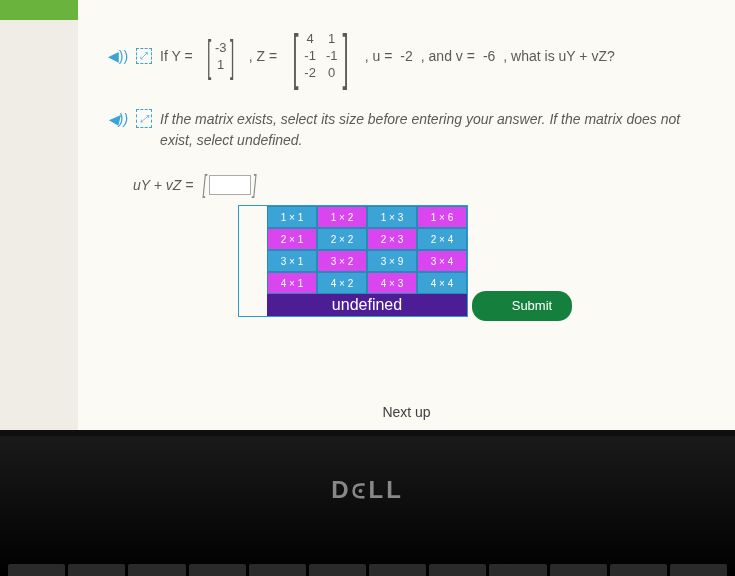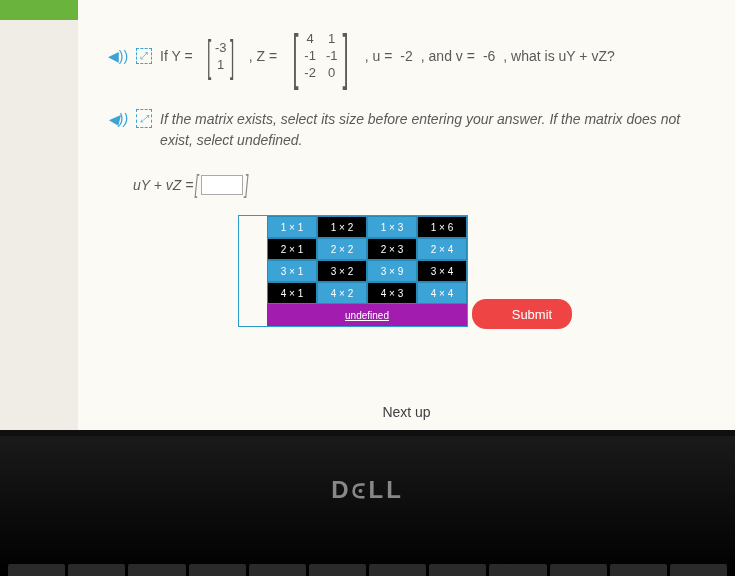"uY + vZ =" .answer-line { gap: 0 -> 8px; margin: 8px 0 15px 25px -> 8px 0 5px 25px }
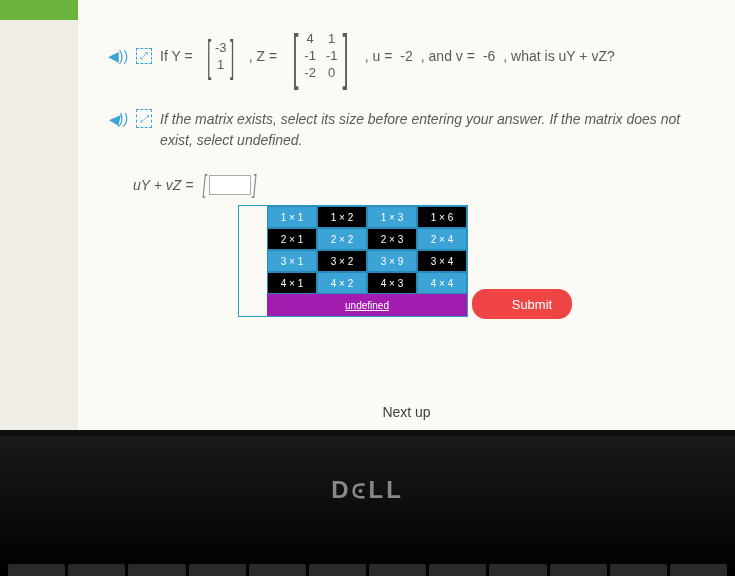"1 × 2" .size-cell { background: #000000 -> #d946ef }
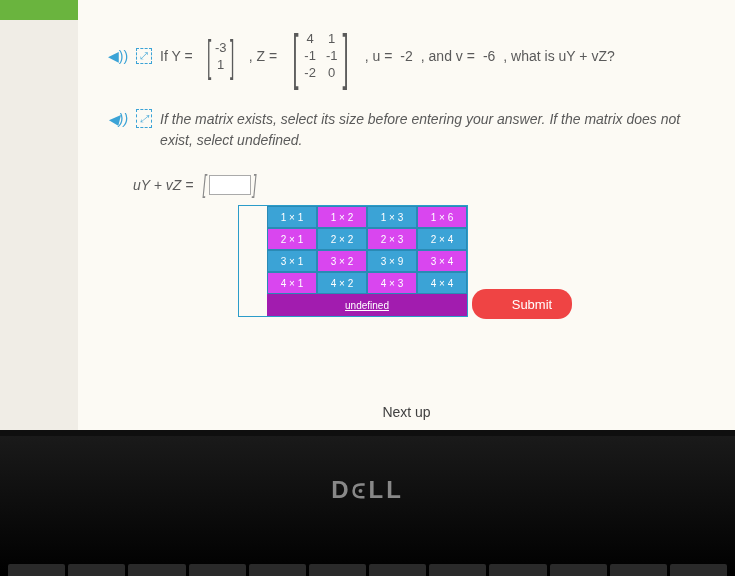"undefined" .undefined-cell { background: #a21caf -> #4c1d95; font-size: 10px -> 16px; text-decoration: underline -> none }
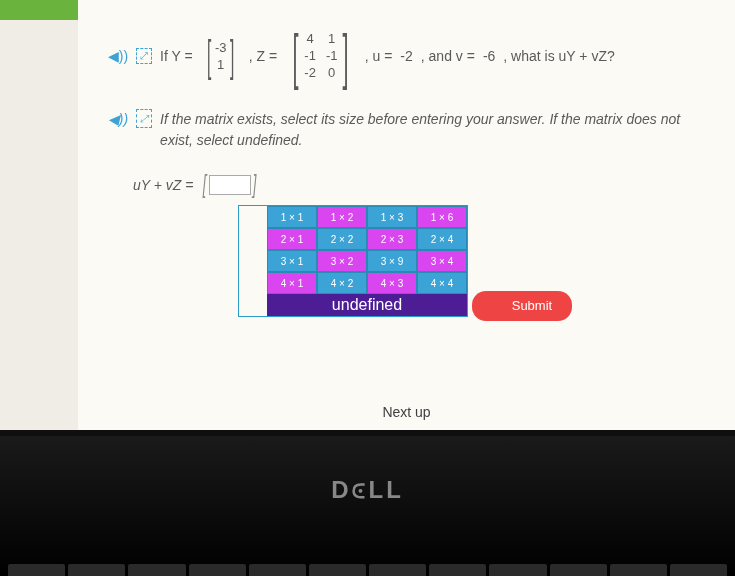"Submit" .submit-btn { background: #ef4444 -> #15803d }
